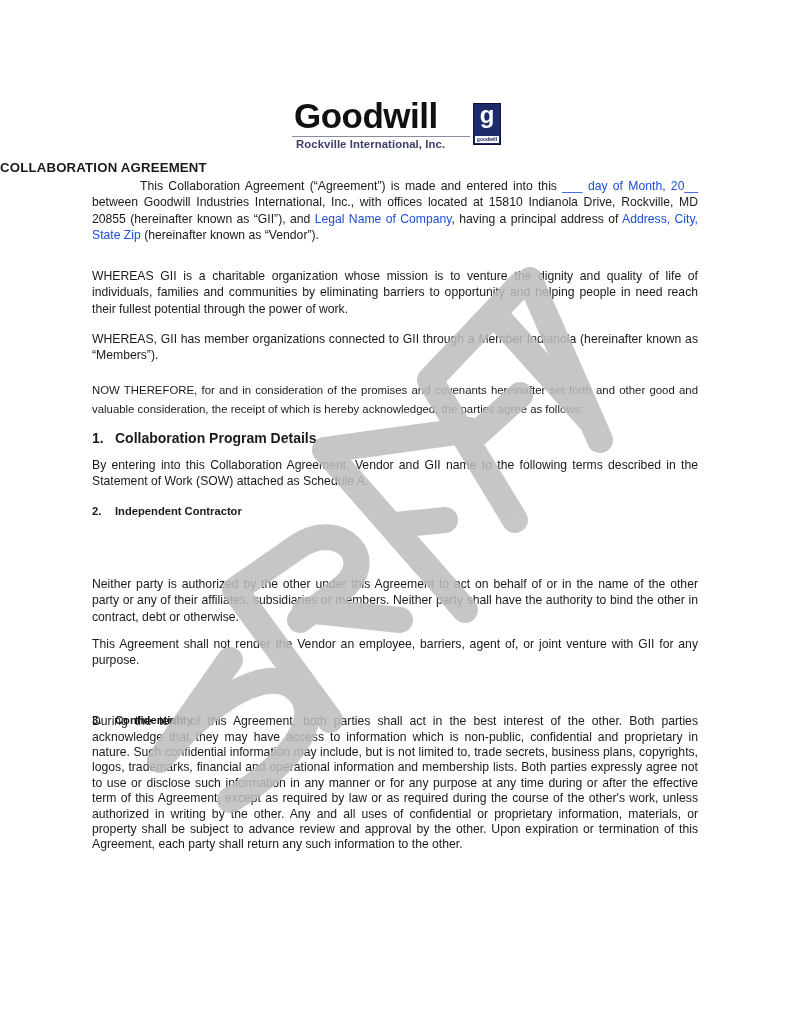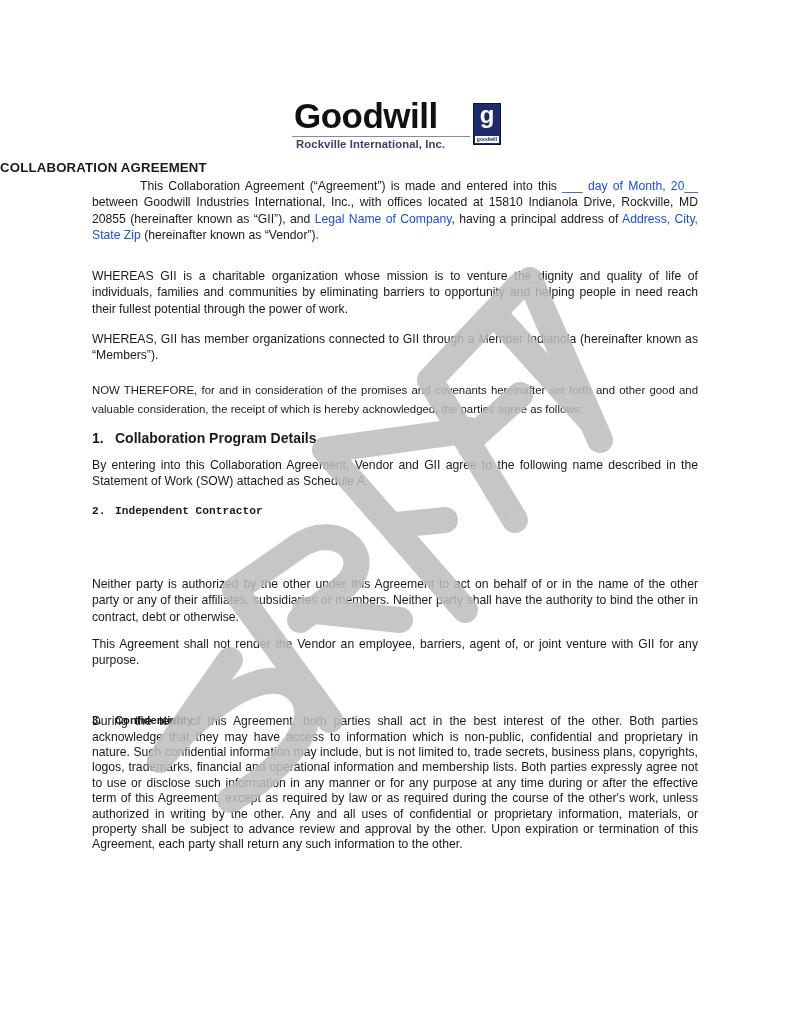"By entering into this Collaboration" p.para { text: agree to the following name -> name to the following terms }
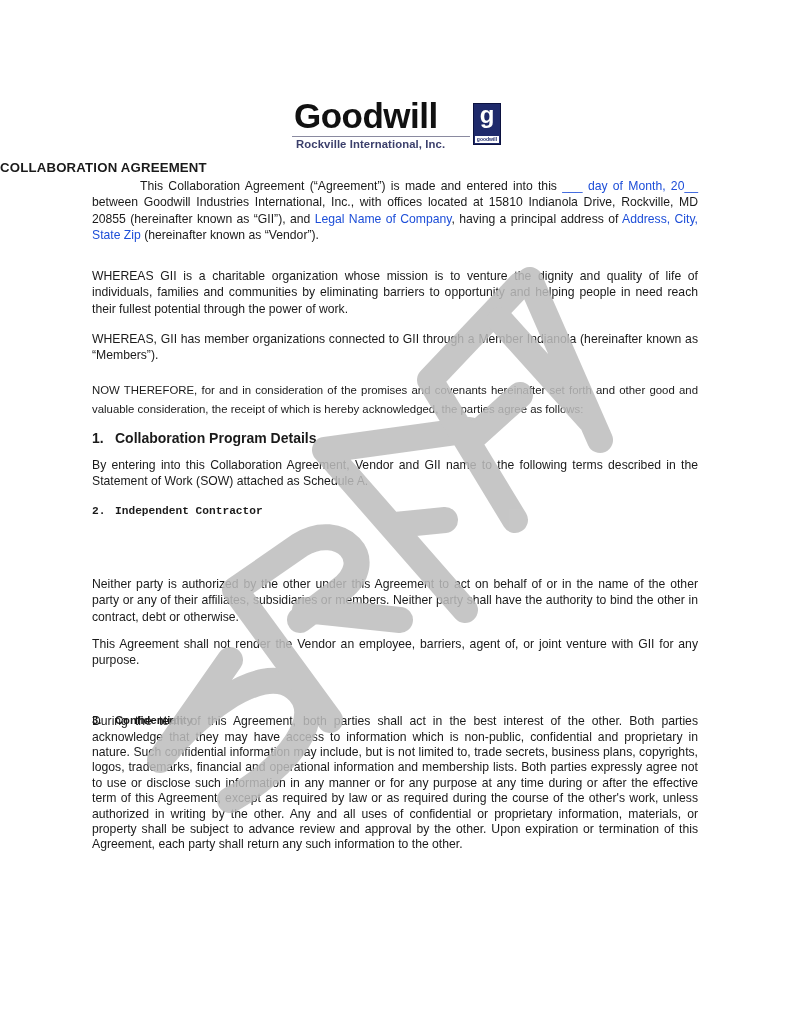"2. Independent Contractor" div.heading { font-family: Liberation Mono, monospace -> none }
